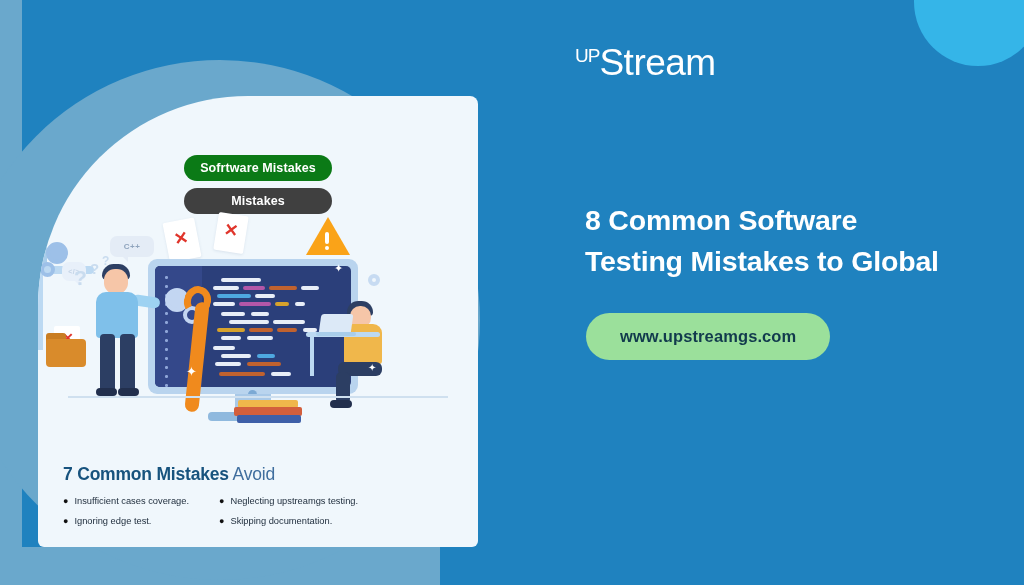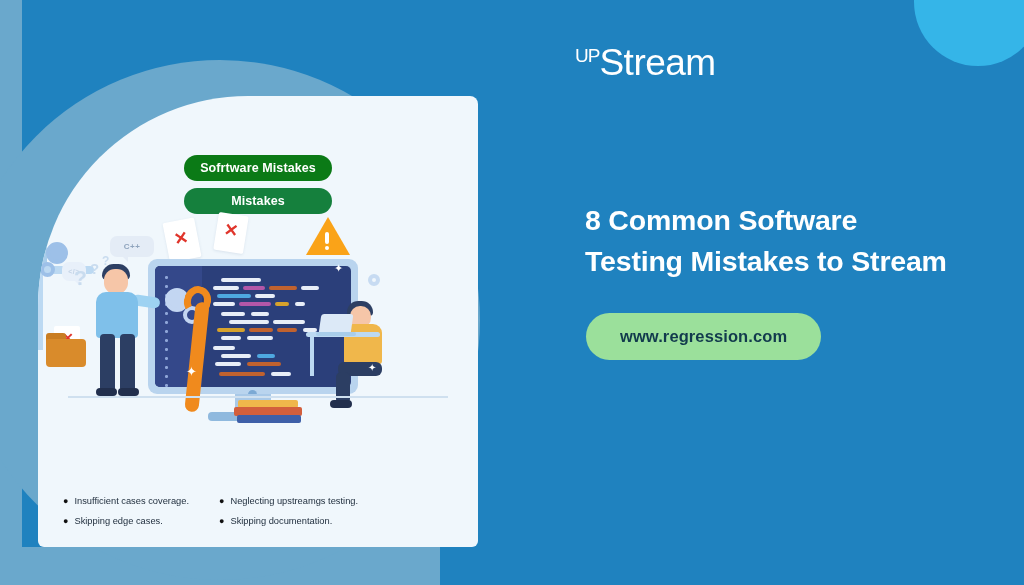"Mistakes" .badge.orange { background: #15803d -> #404040 }
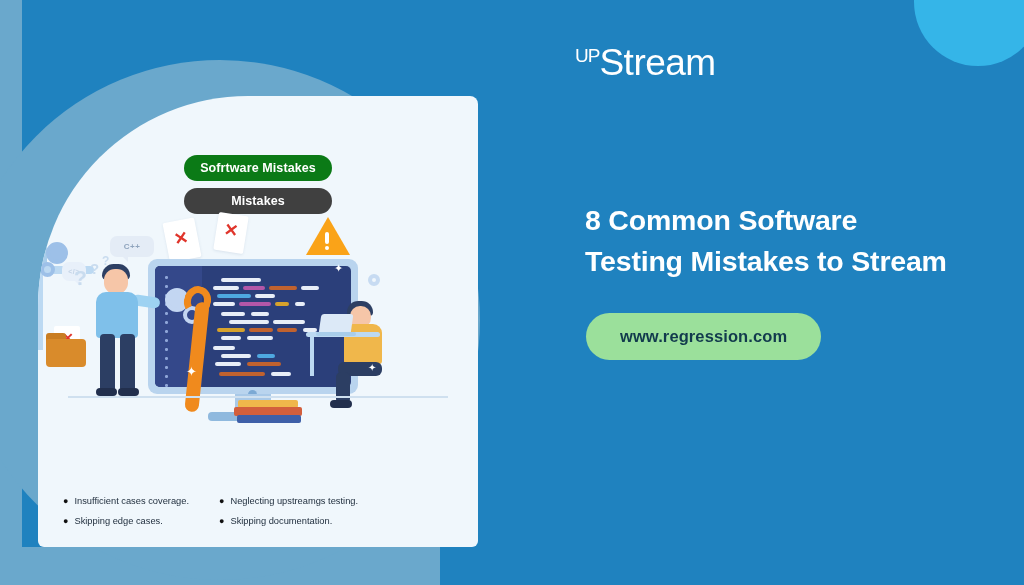"Testing Mistakes to Stream" div { text: Stream -> Global }
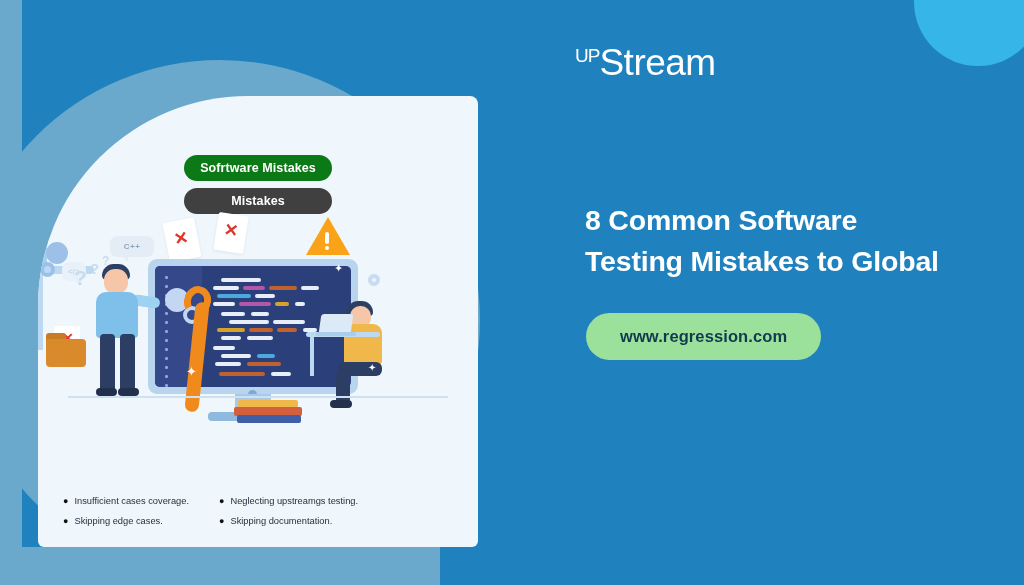"www.regression.com" div.urlpill { text: www.regression.com -> www.upstreamgs.com }
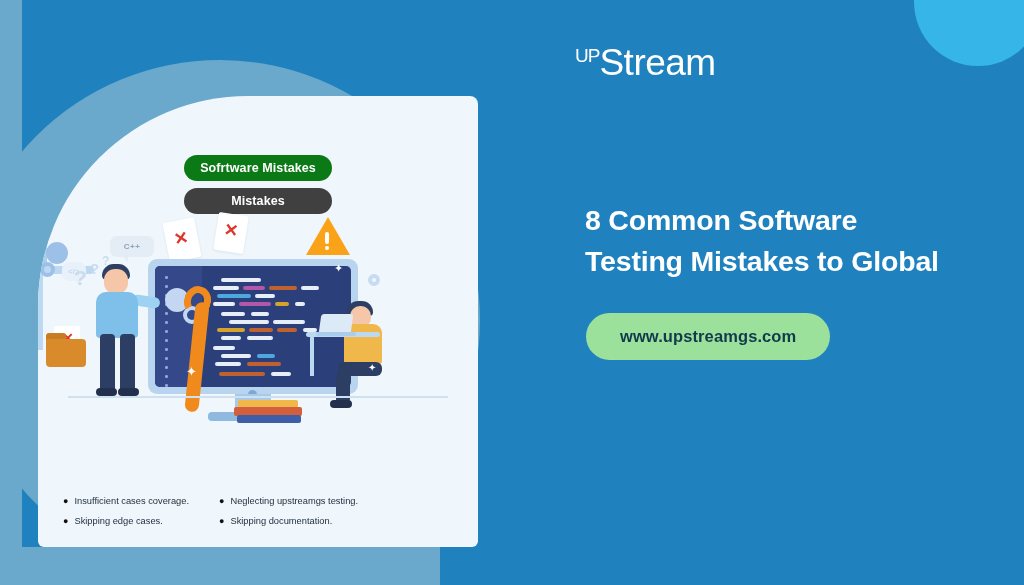"7 Common Mistakes Avoid" div.ct-title { html: none -> <div> <b>7 Common Mistakes</b><span> Avoid</span> </div> }
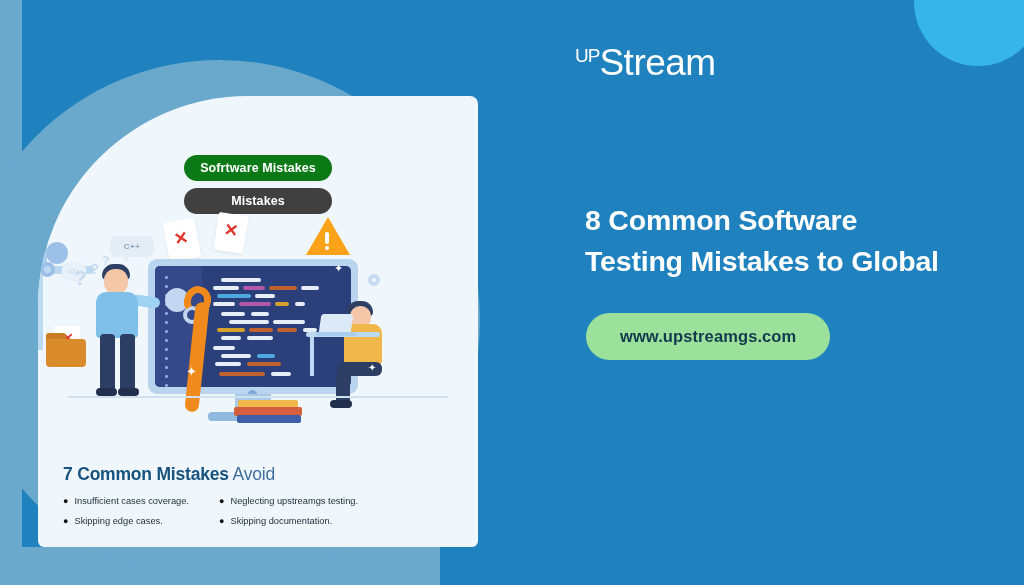"Skipping edge cases." span { text: Skipping edge cases -> Ignoring edge test }
